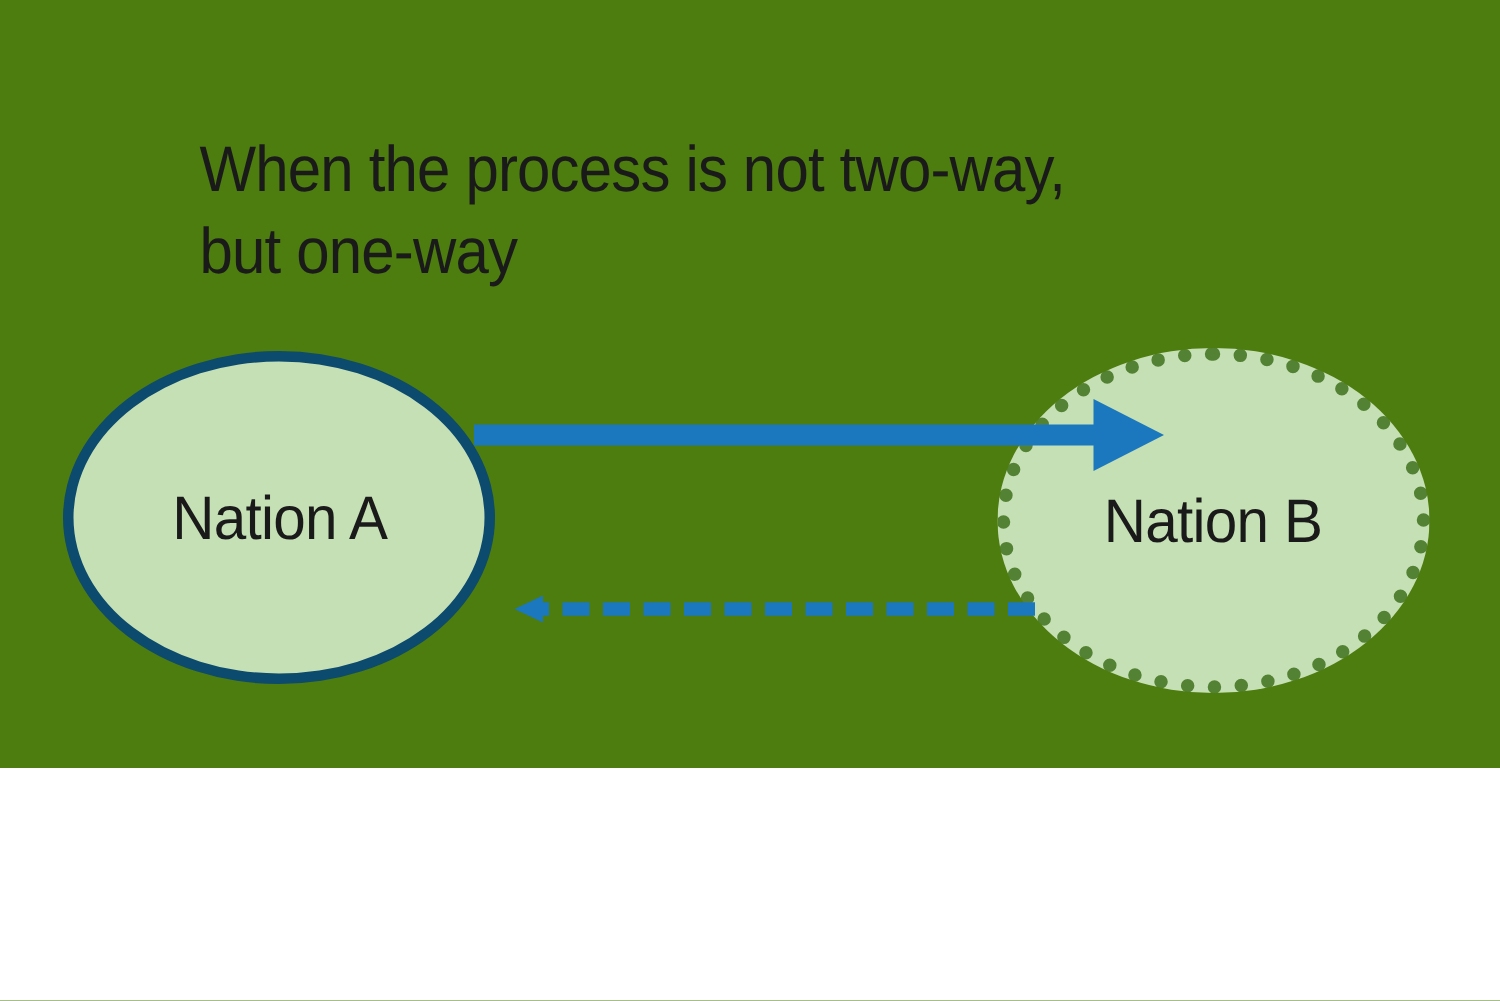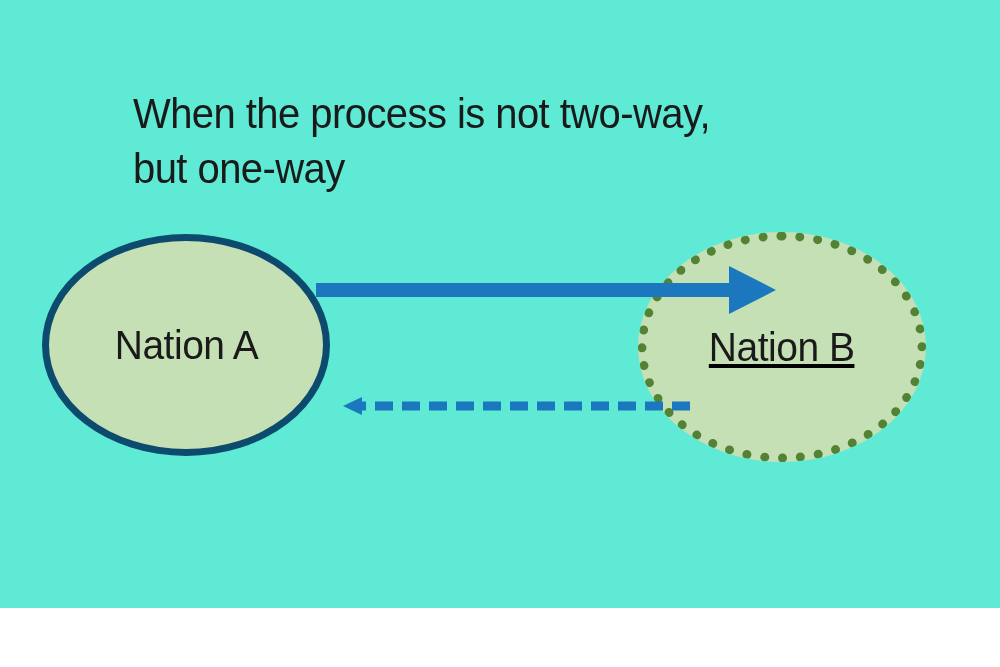"When the process is not" #canvas { background: #5eead4 -> #4d7c0f; height: 608px -> 512px }
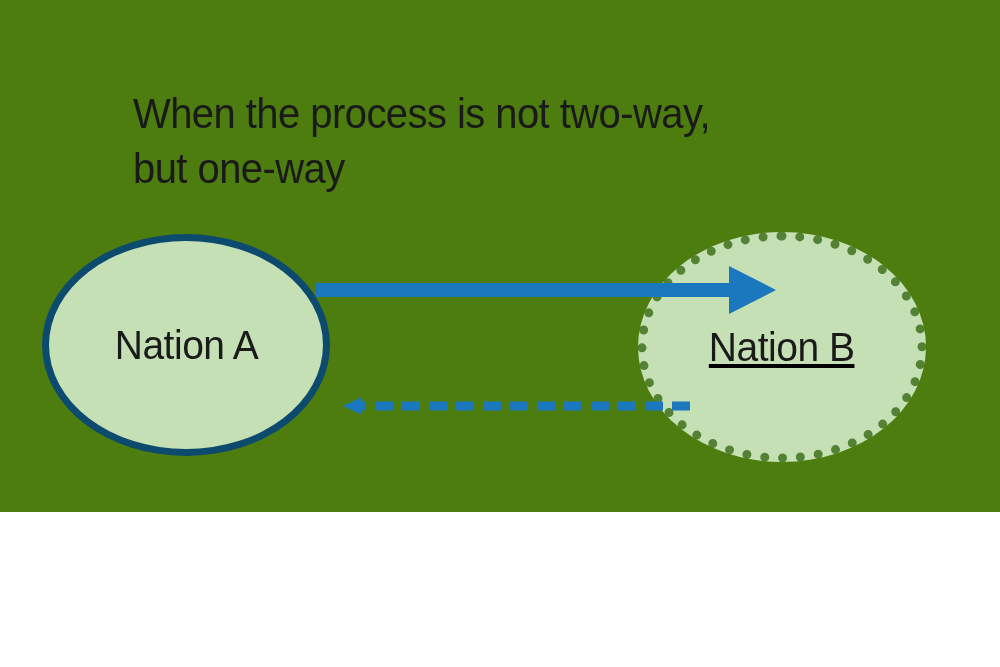"Nation B" #node-nation-b { left: 638px -> 665px; text-decoration: underline -> none }
